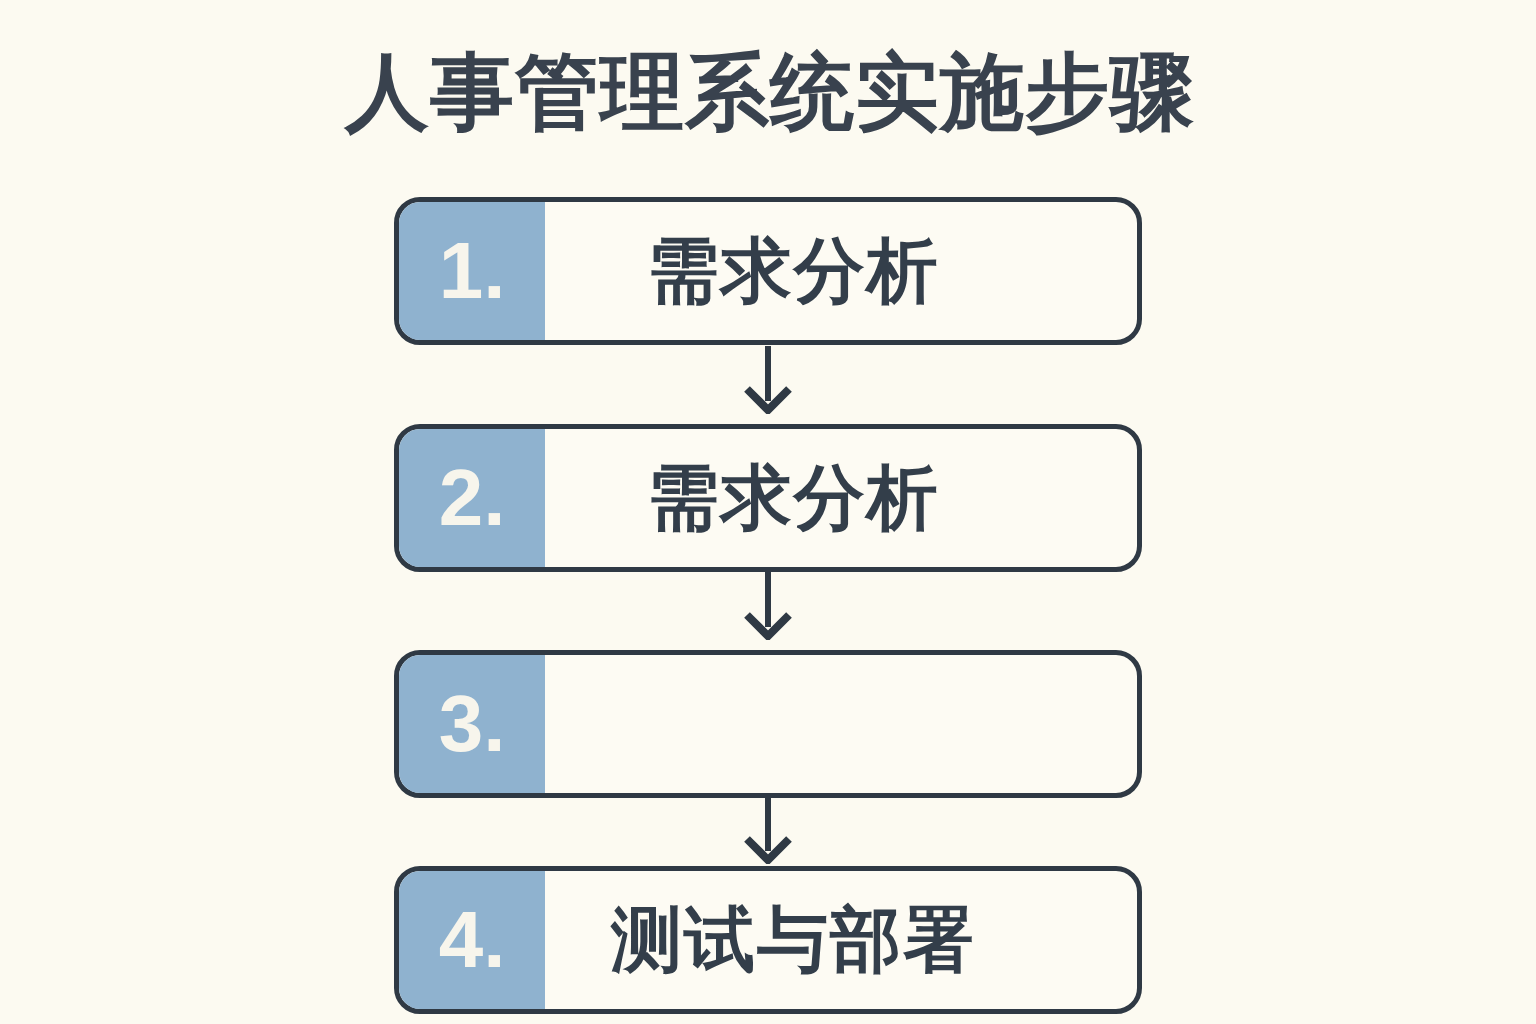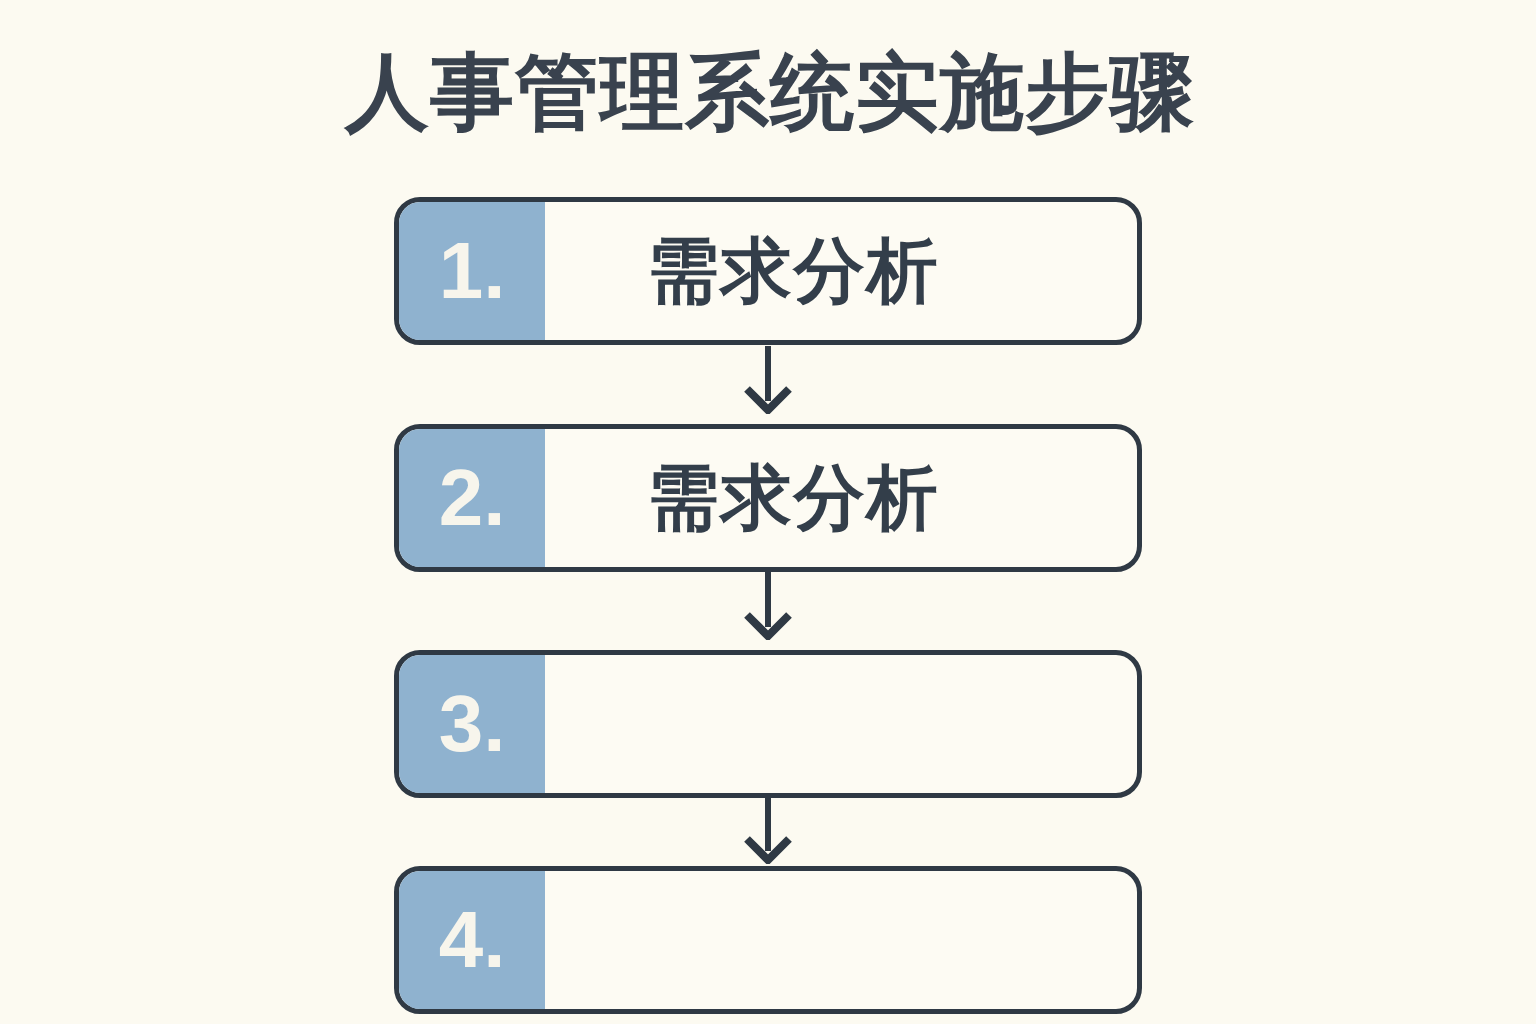"测试与部署" div.label { html: none -> <div>测试与部署</div> }
